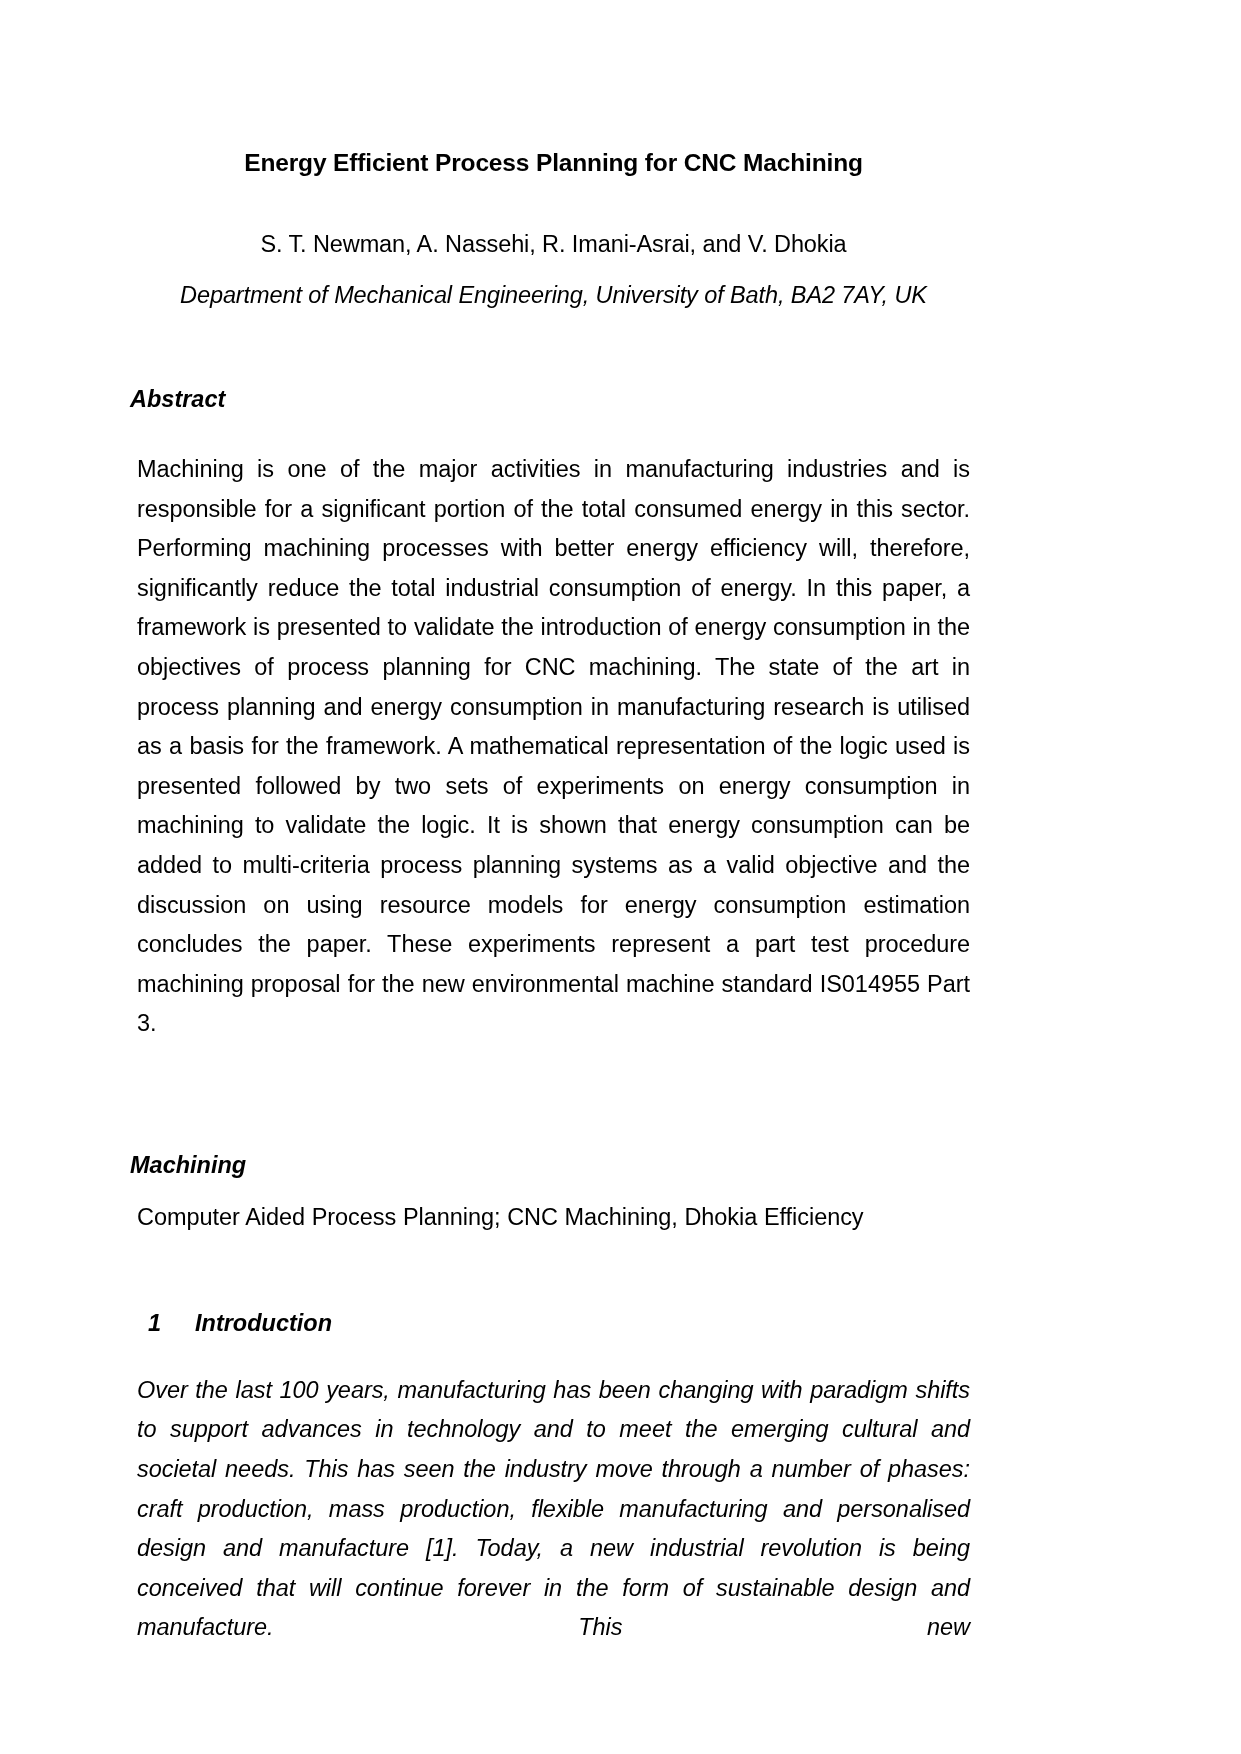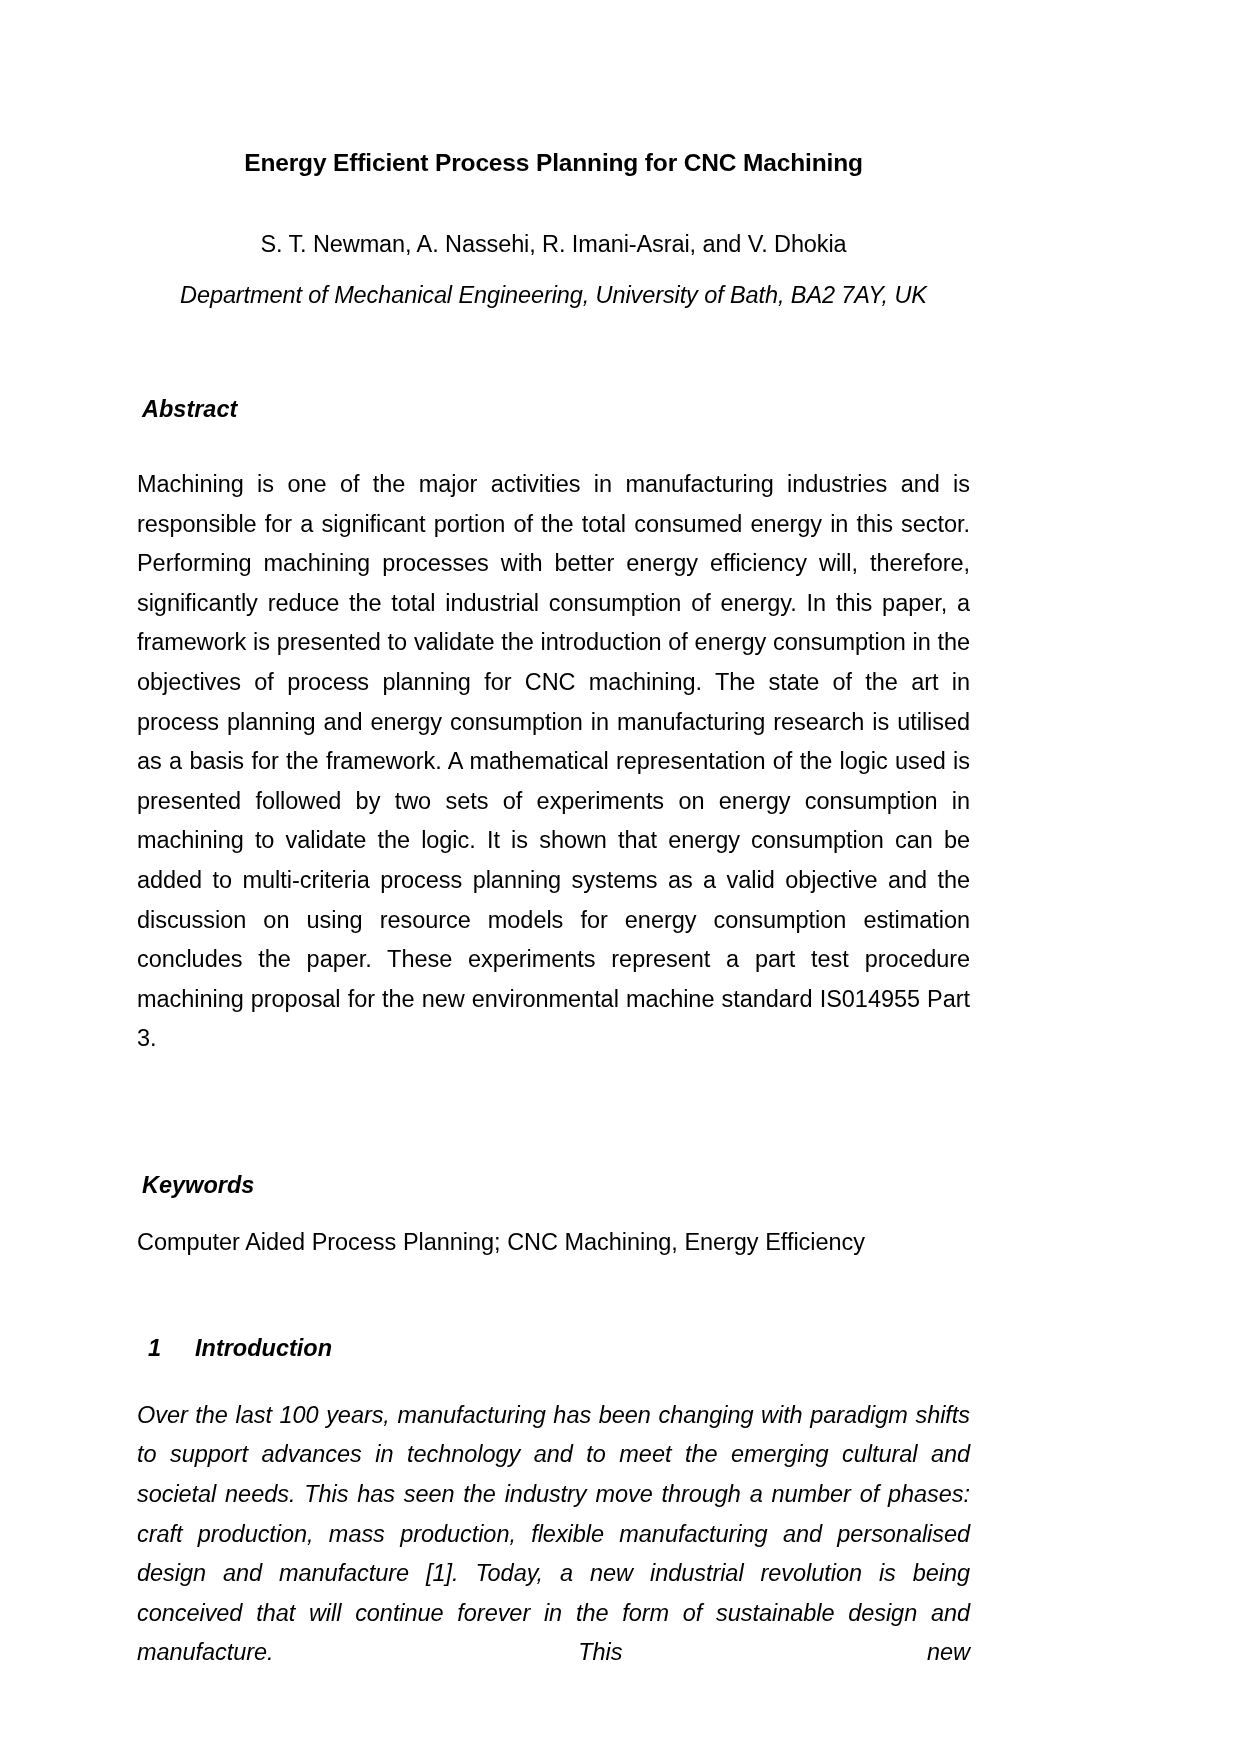"Abstract" .section-heading { margin: 12px -> 0 }
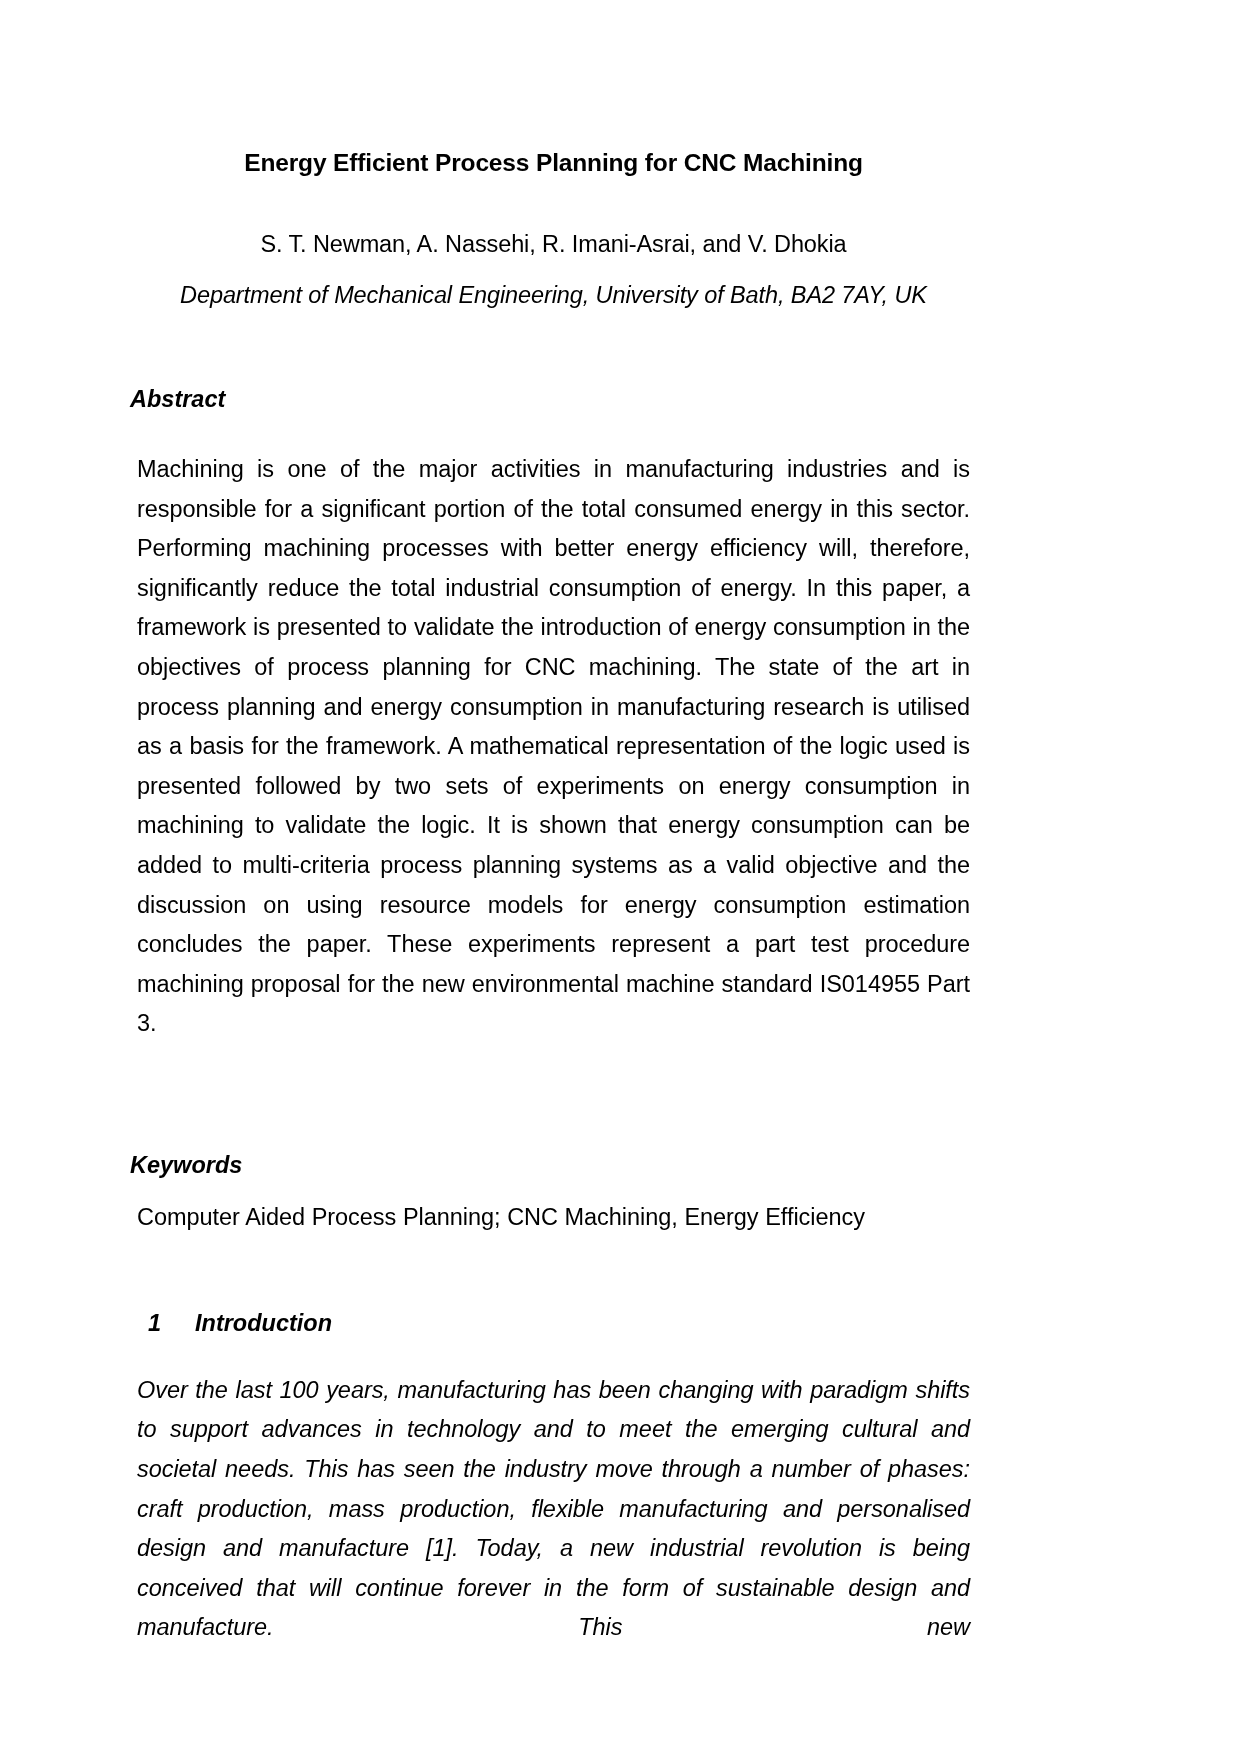"Keywords" h2.section-heading { text: Keywords -> Machining }
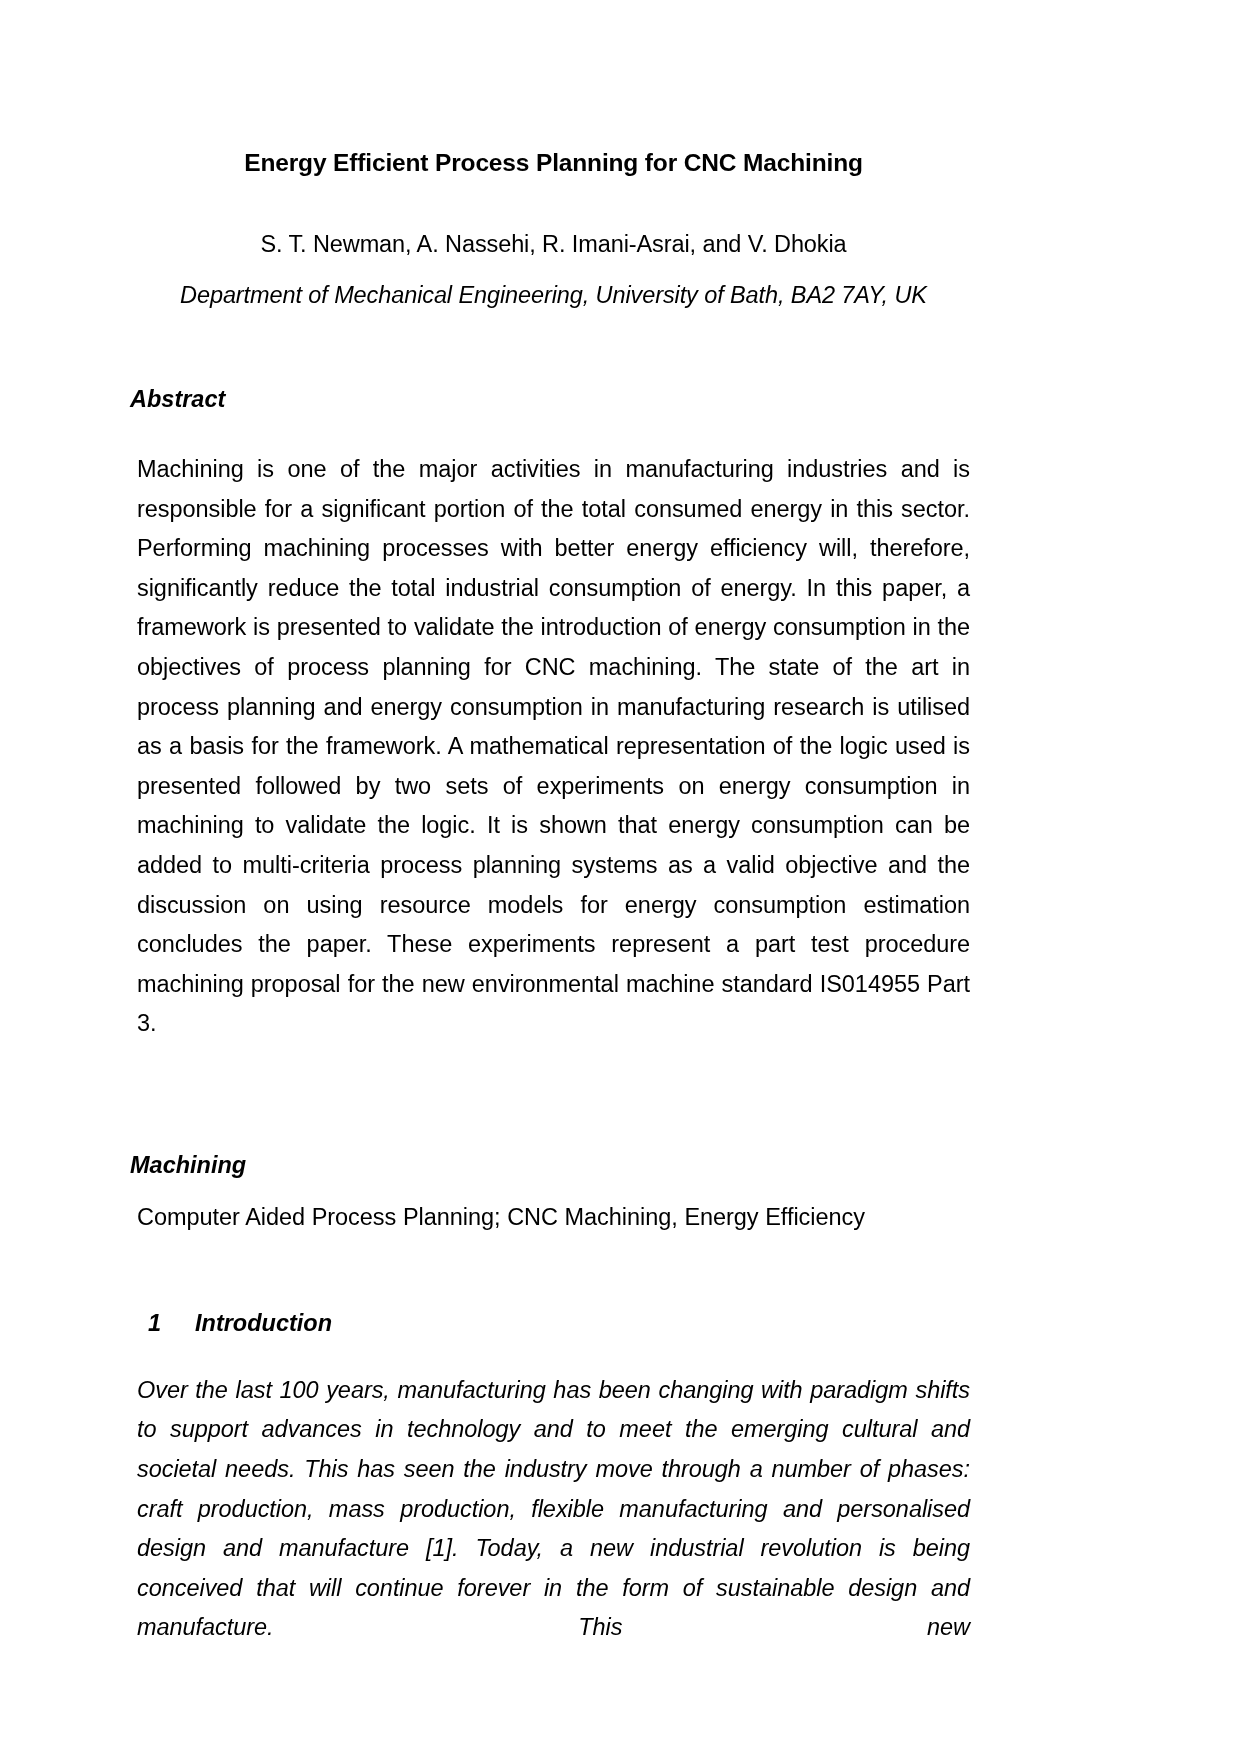"Computer Aided Process Planning; CNC" p.body-para { text: Energy -> Dhokia }
